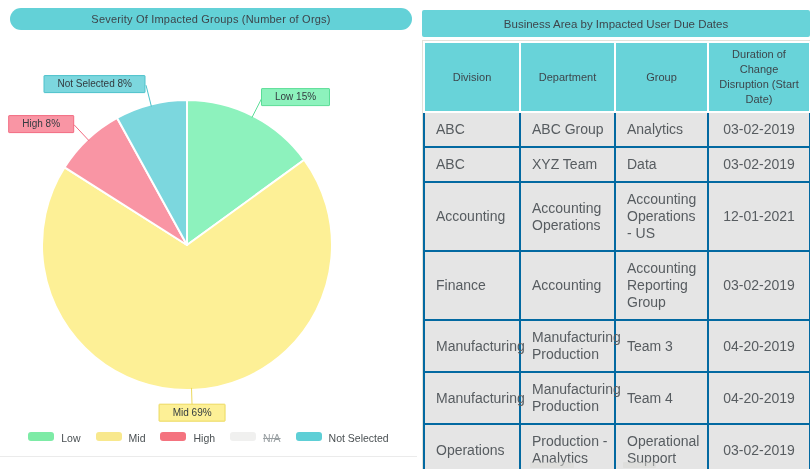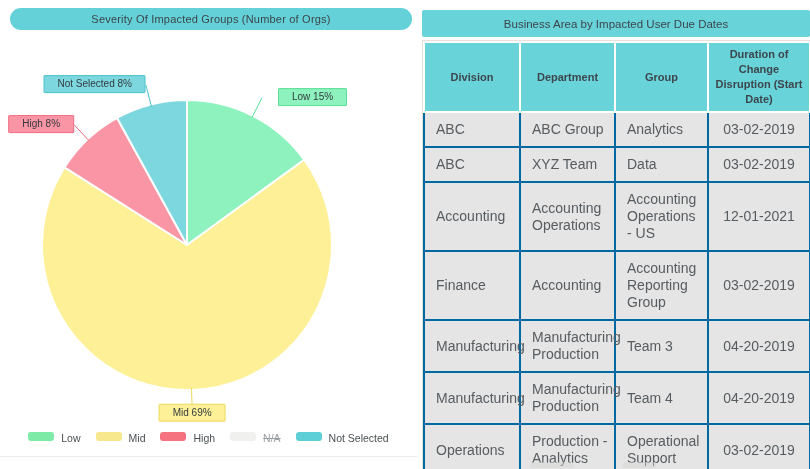"Duration of Change Disruption (Start" th { font-weight: 700 -> 400 }
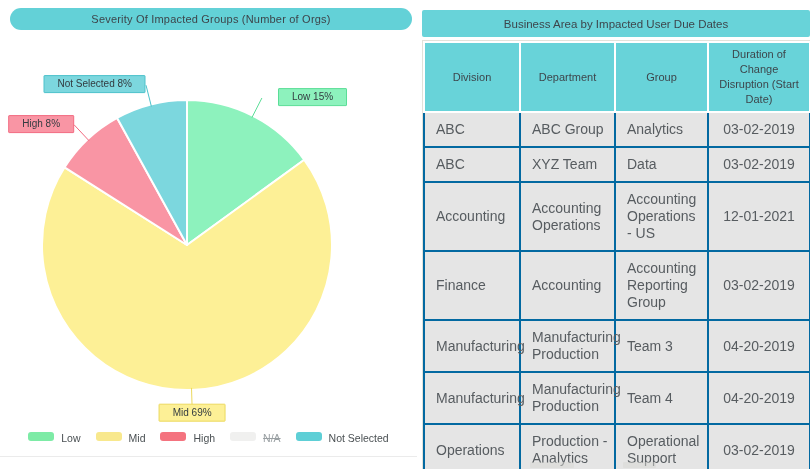"Low 15%" div.callout { left: 278px -> 261px }
